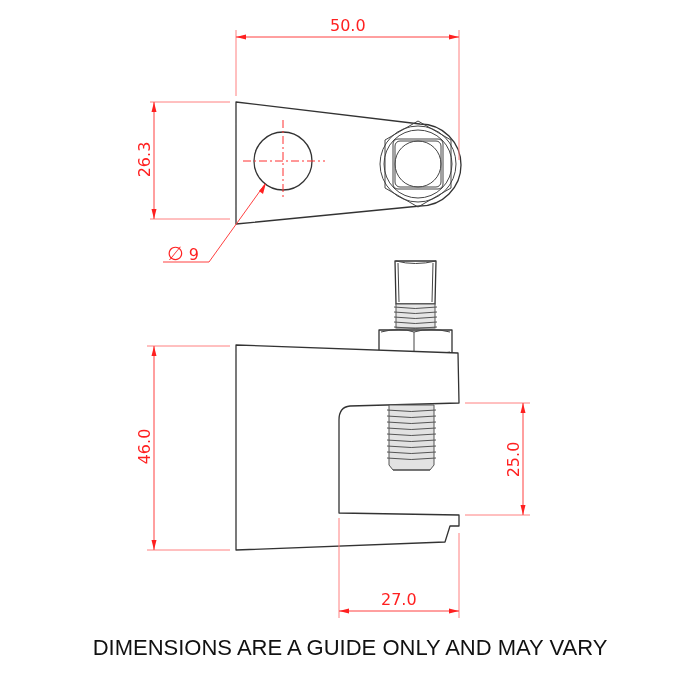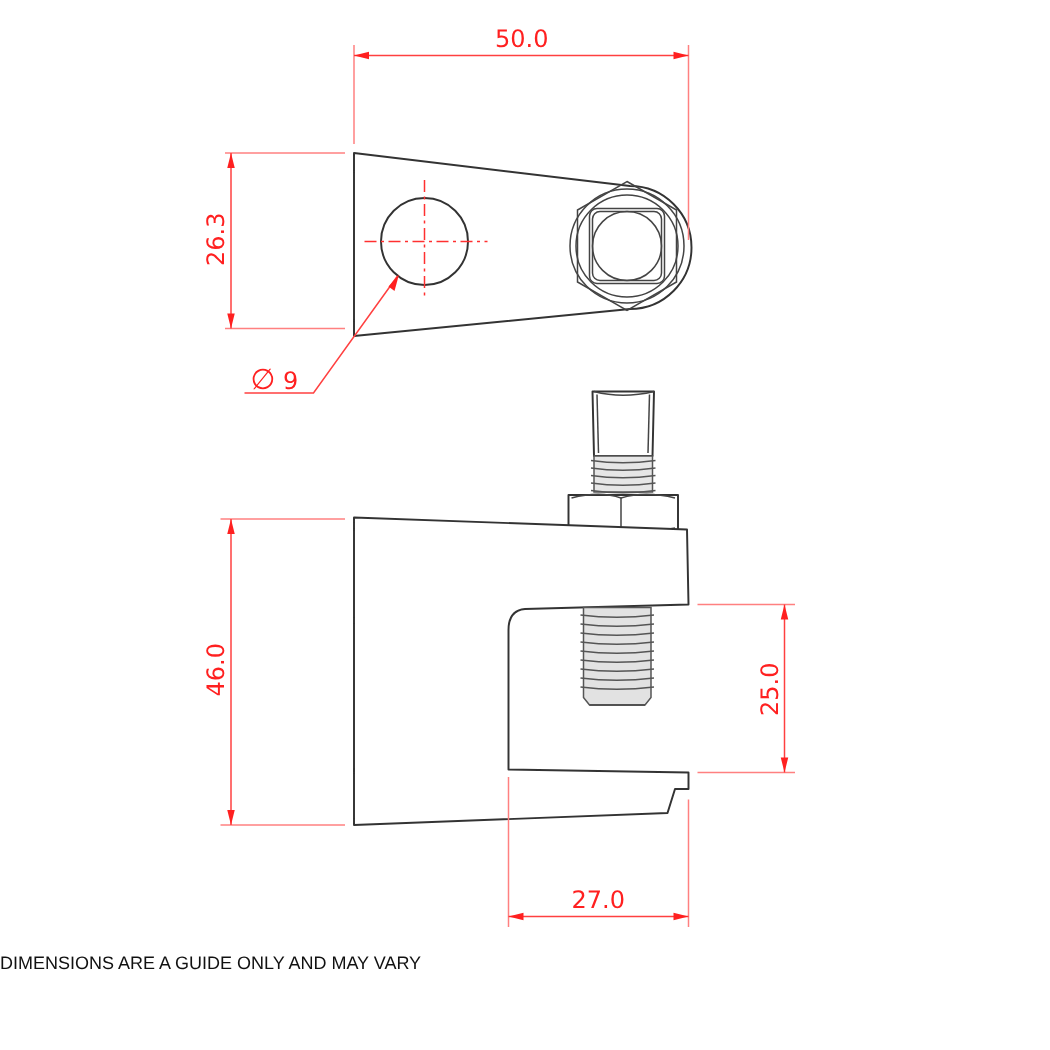"DIMENSIONS ARE A GUIDE ONLY" .note { font-size: 12px -> 22px; text-align: none -> center }
